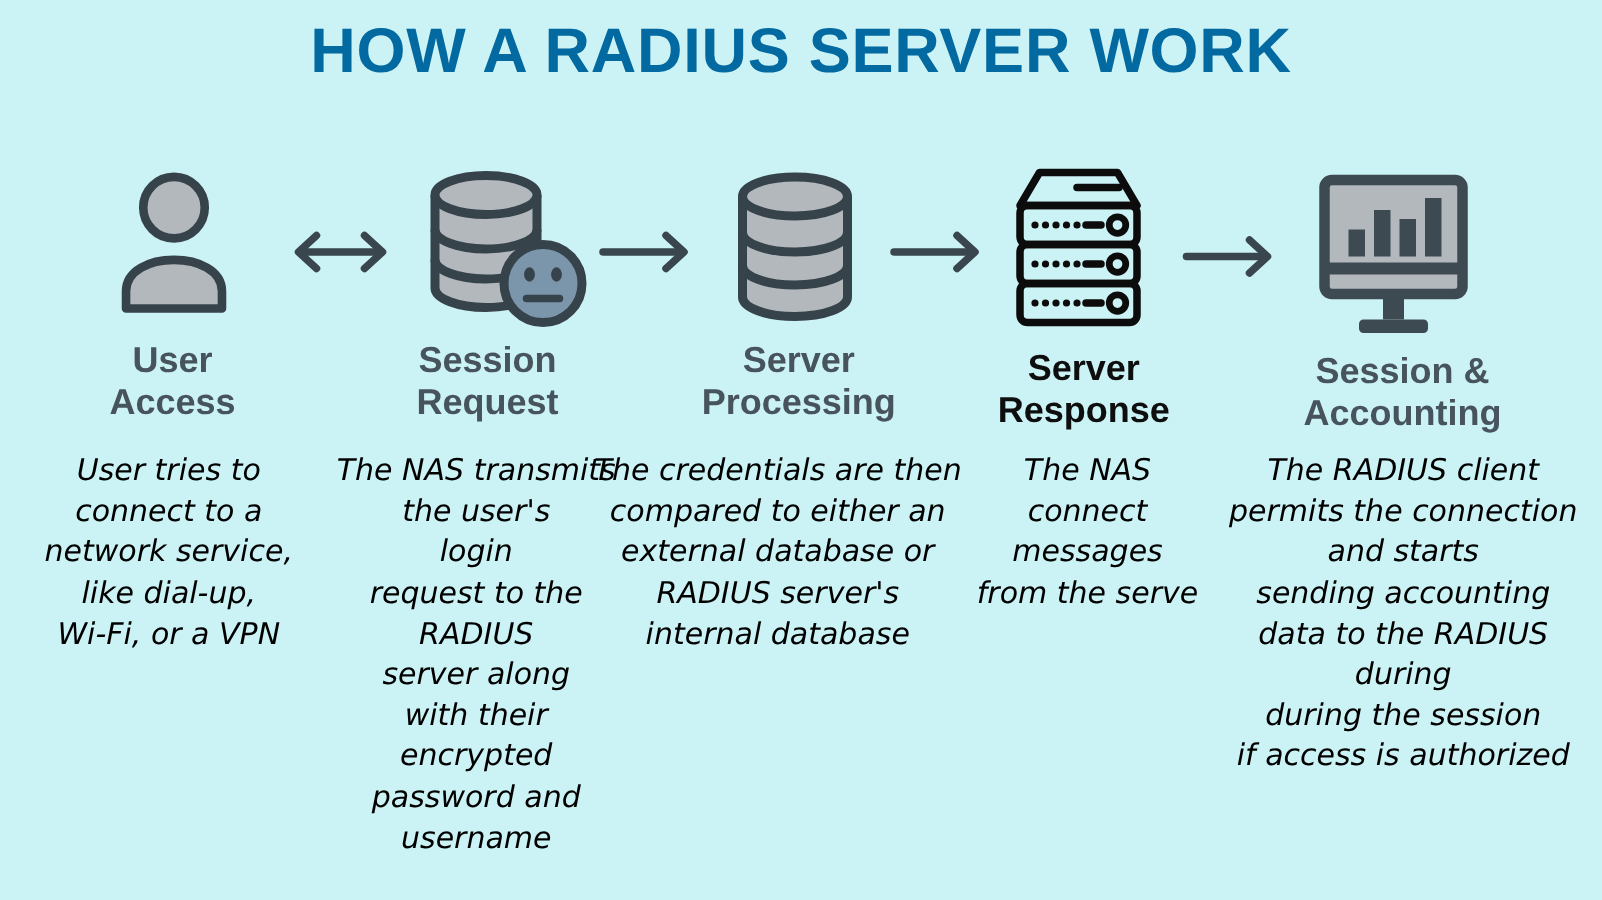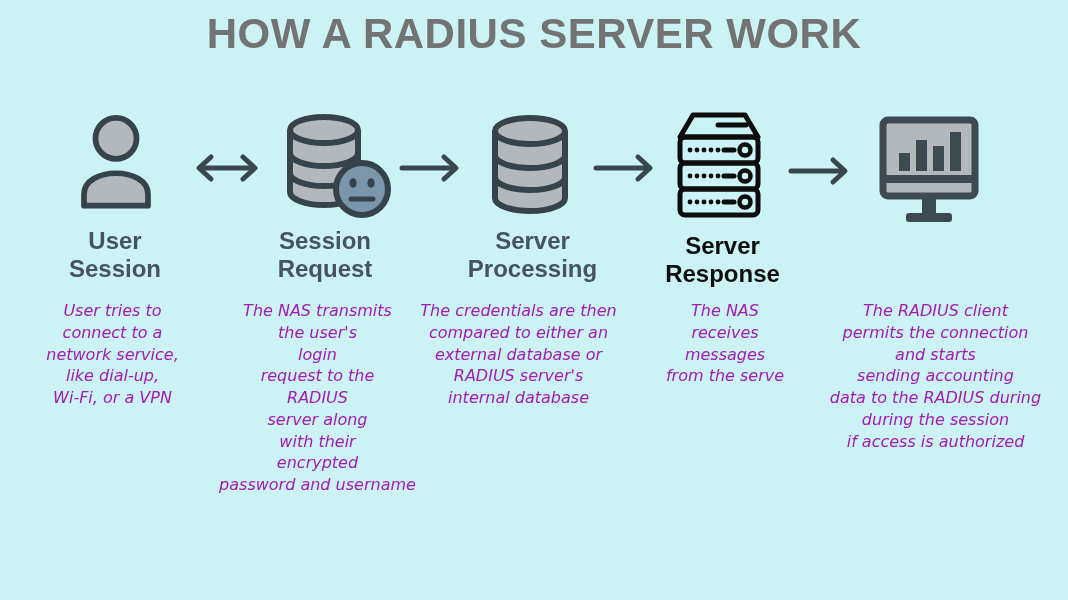"HOW A RADIUS SERVER WORK" .title { color: #737373 -> #0369a1 }
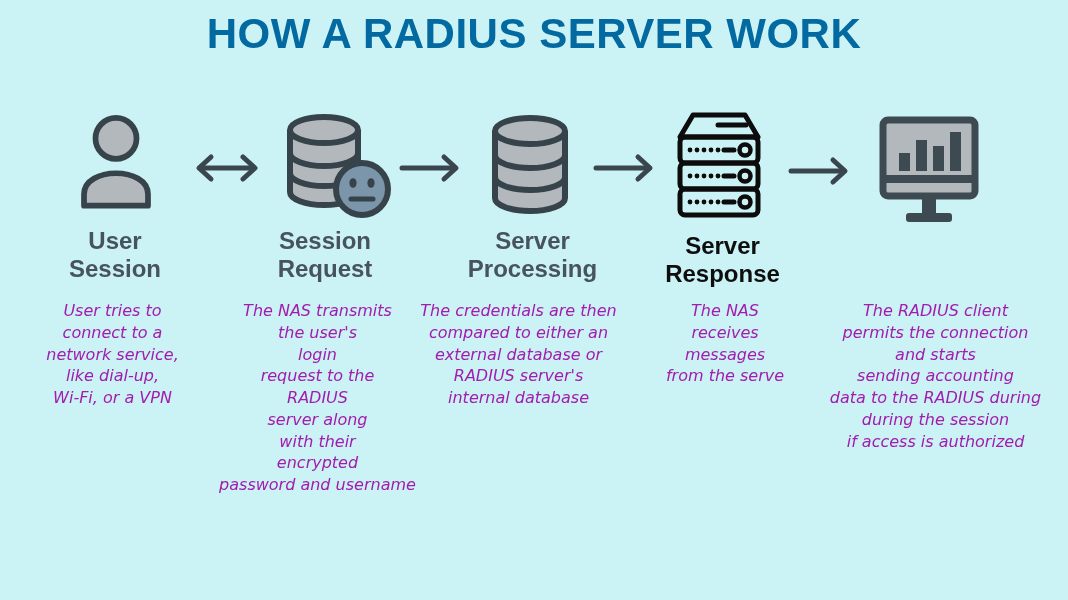"User" div.step-heading { text: Session -> Access }
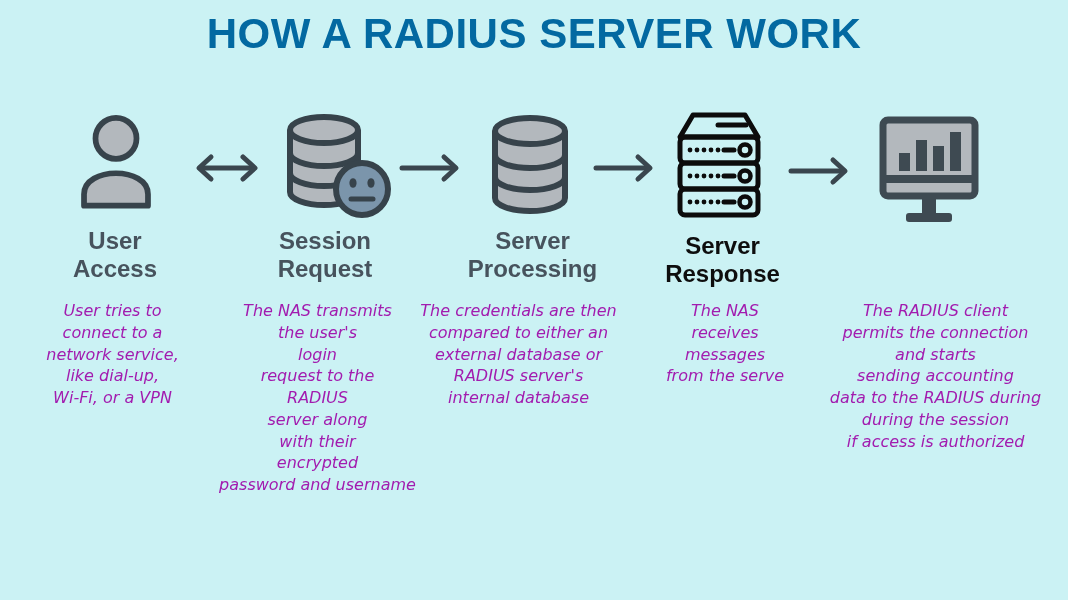"Session &" div.step-heading { html: none -> <div>Session &amp; Accounting</div> }
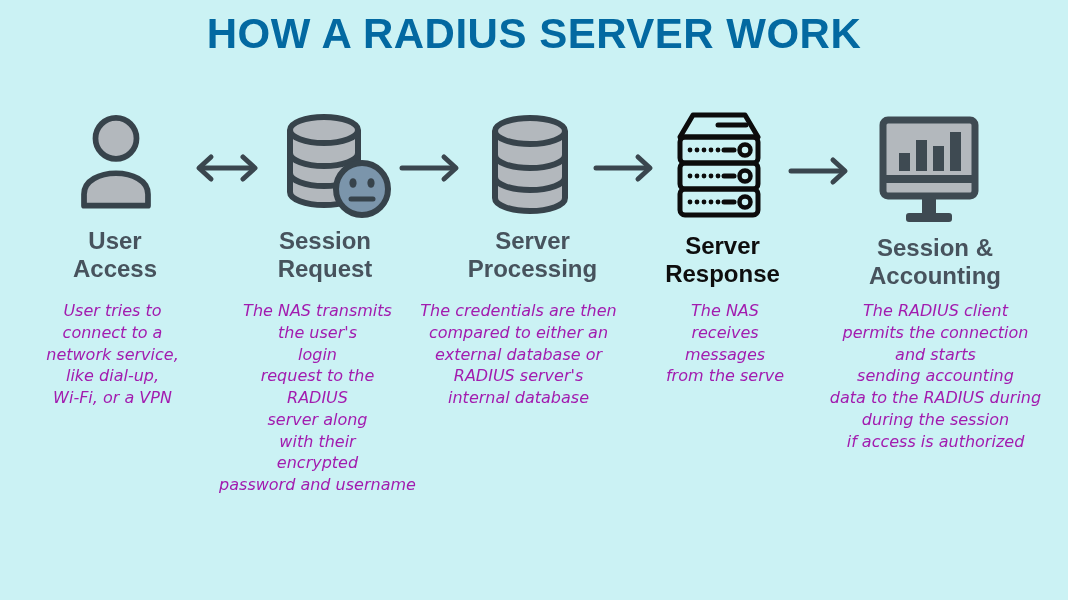"User tries to" .step-desc { color: #a21caf -> #000000; font-size: 16px -> 20px }
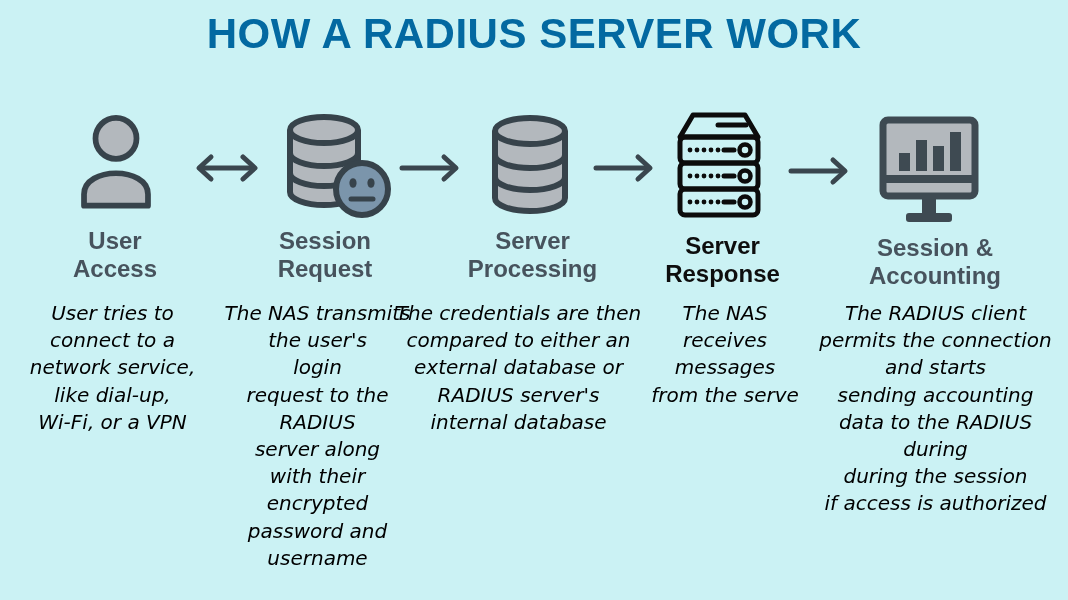"The NAS" div.step-desc { text: receives -> connect }
